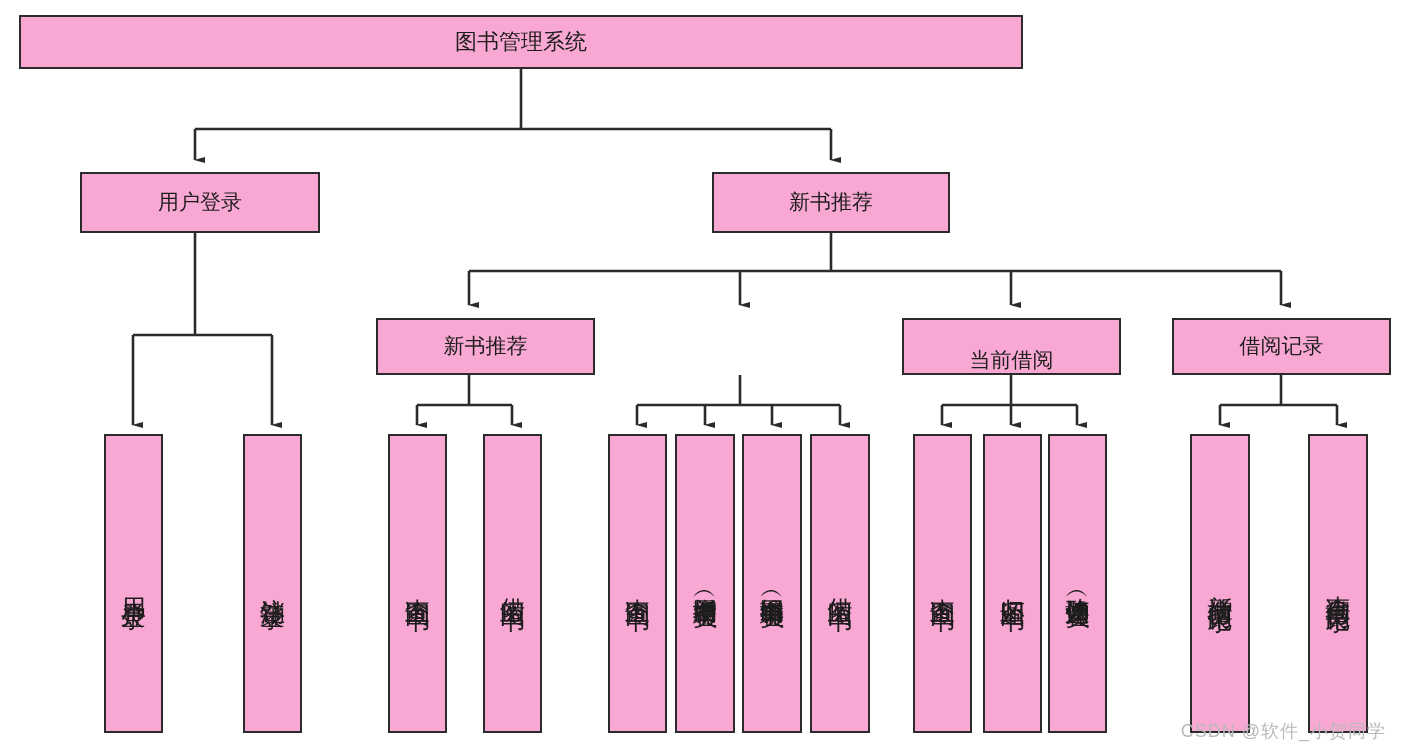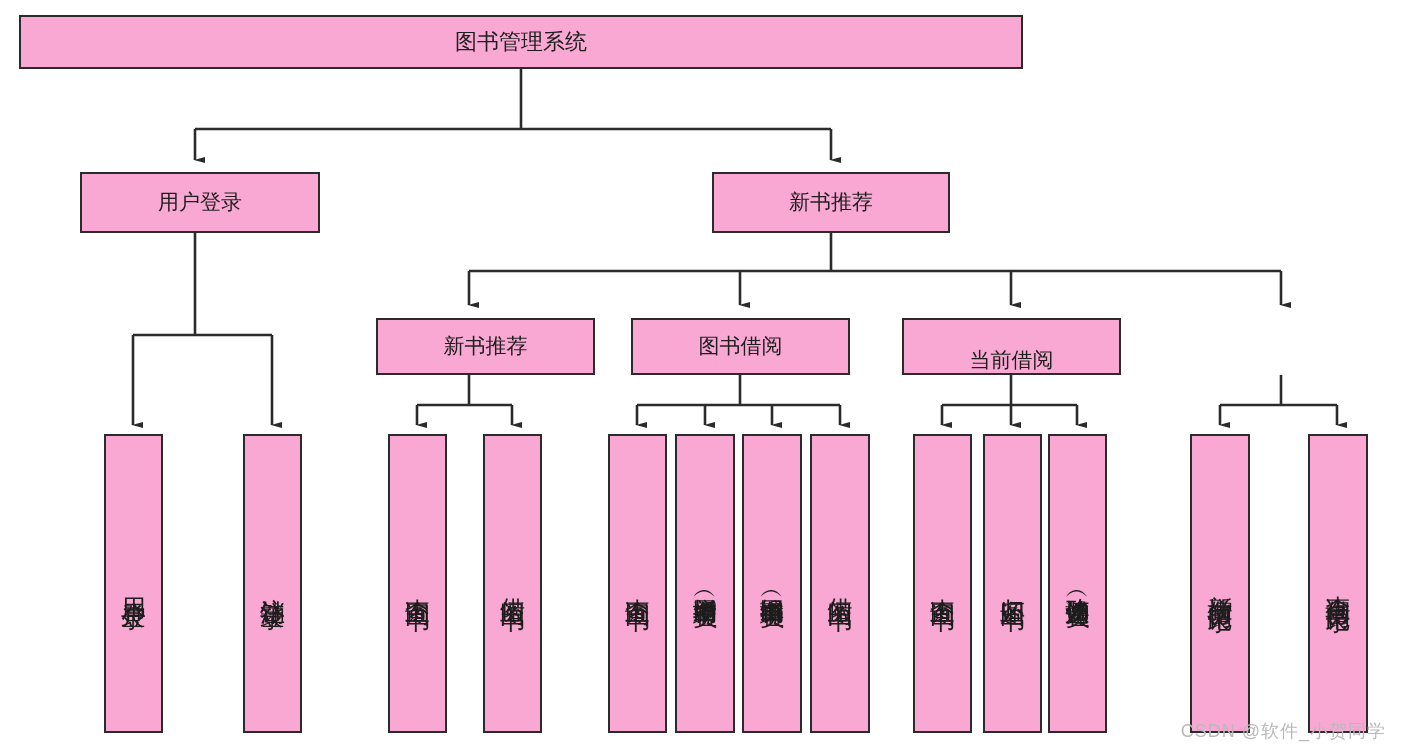"图书借阅" div.node { html: <div> <span>图书借阅</span> </div> -> none }
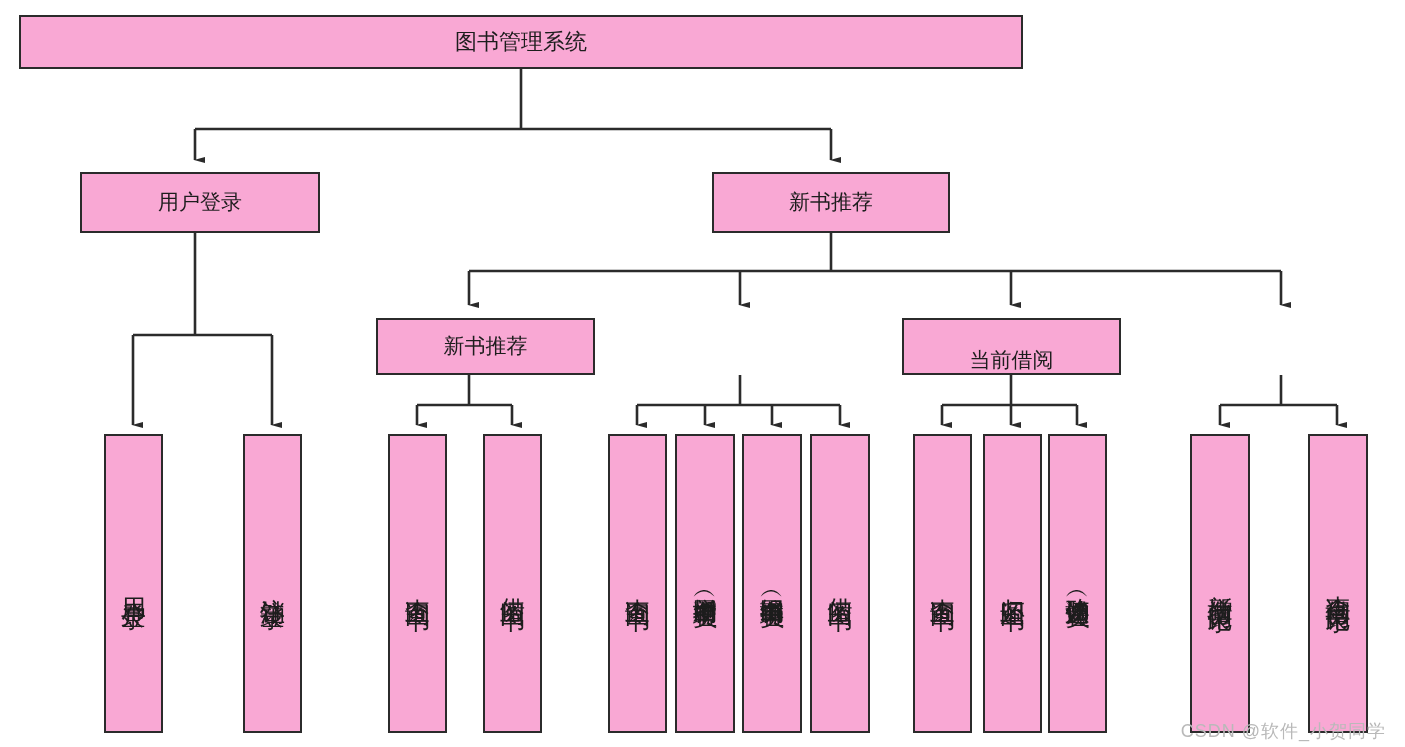"借阅记录" div.node { html: none -> <div> <span>借阅记录</span> </div> }
